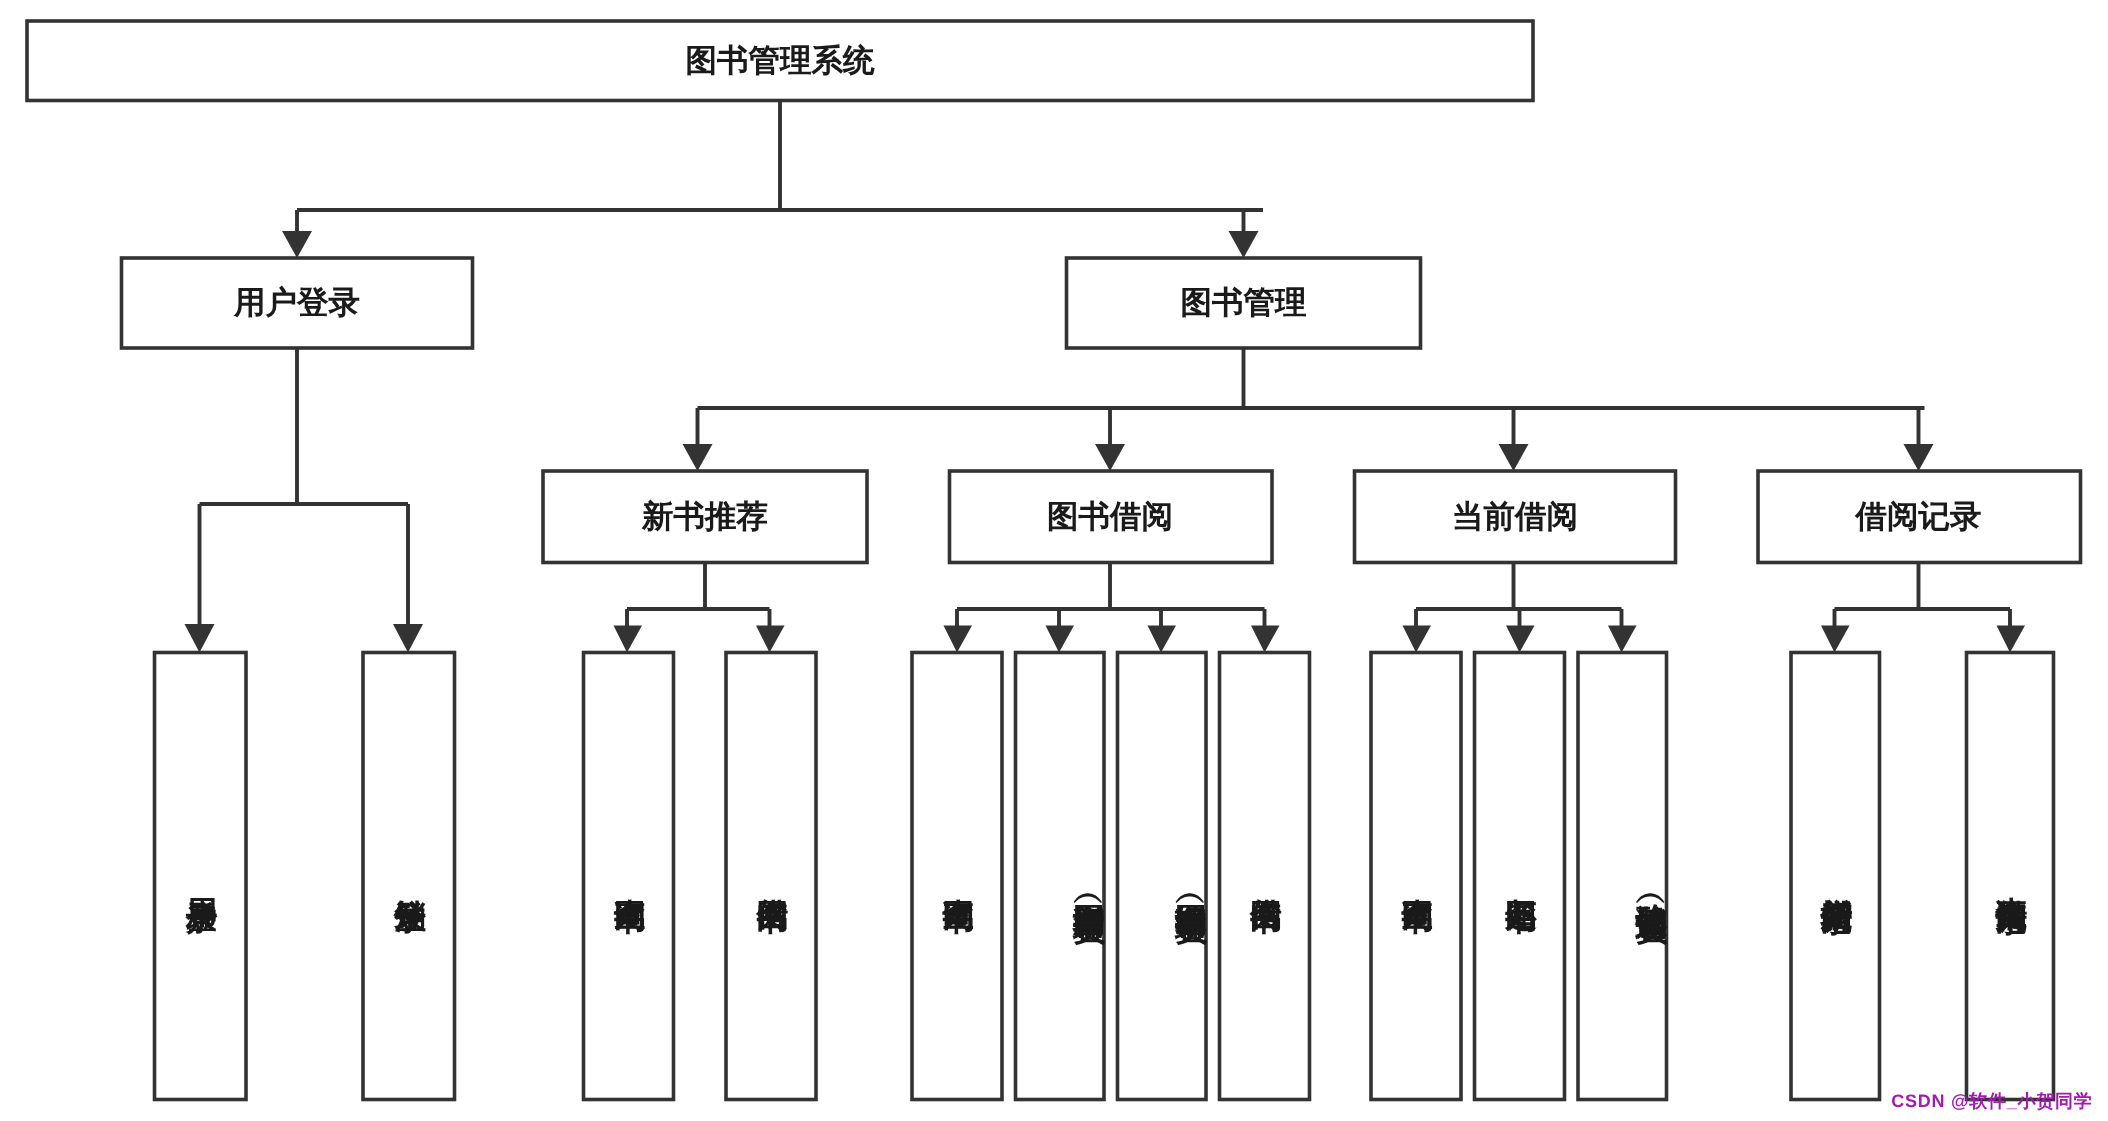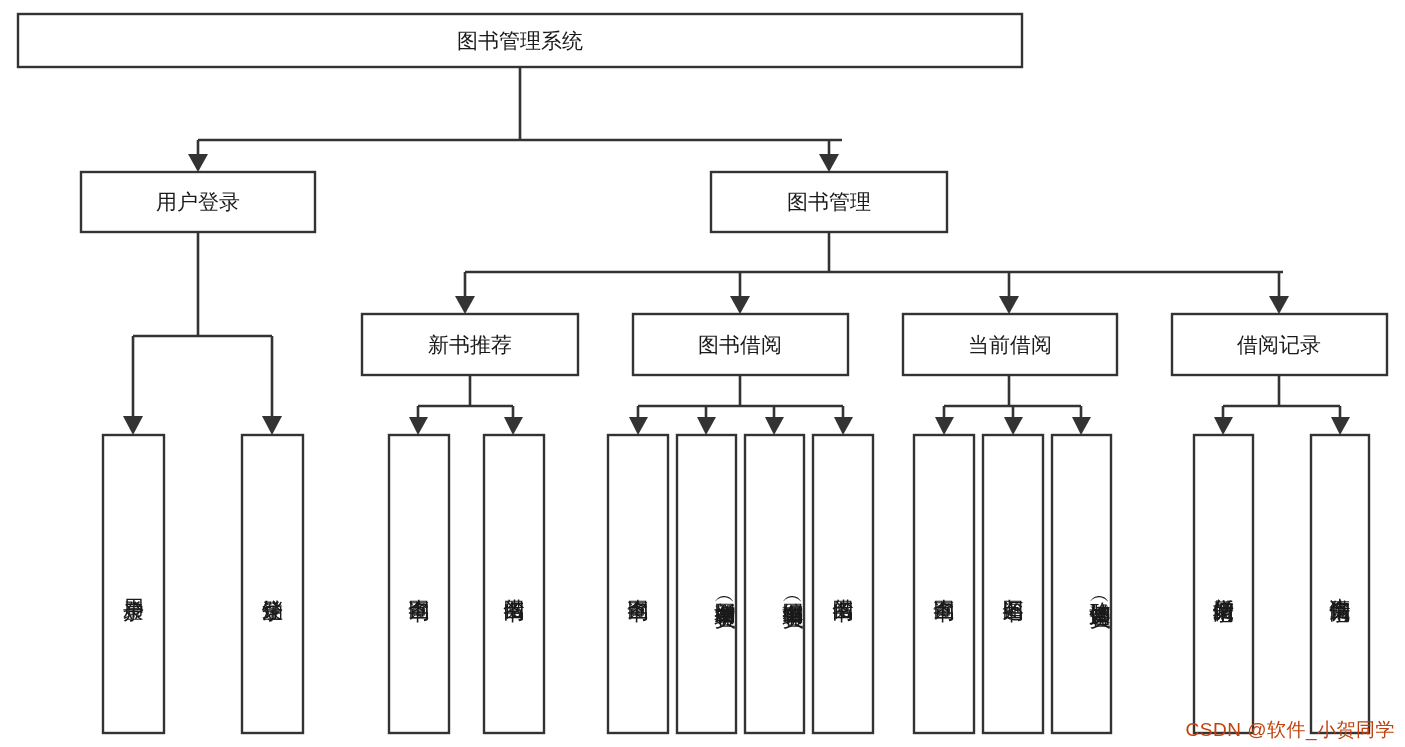"图书管理系统" #diagram-root { font-weight: none -> bold }
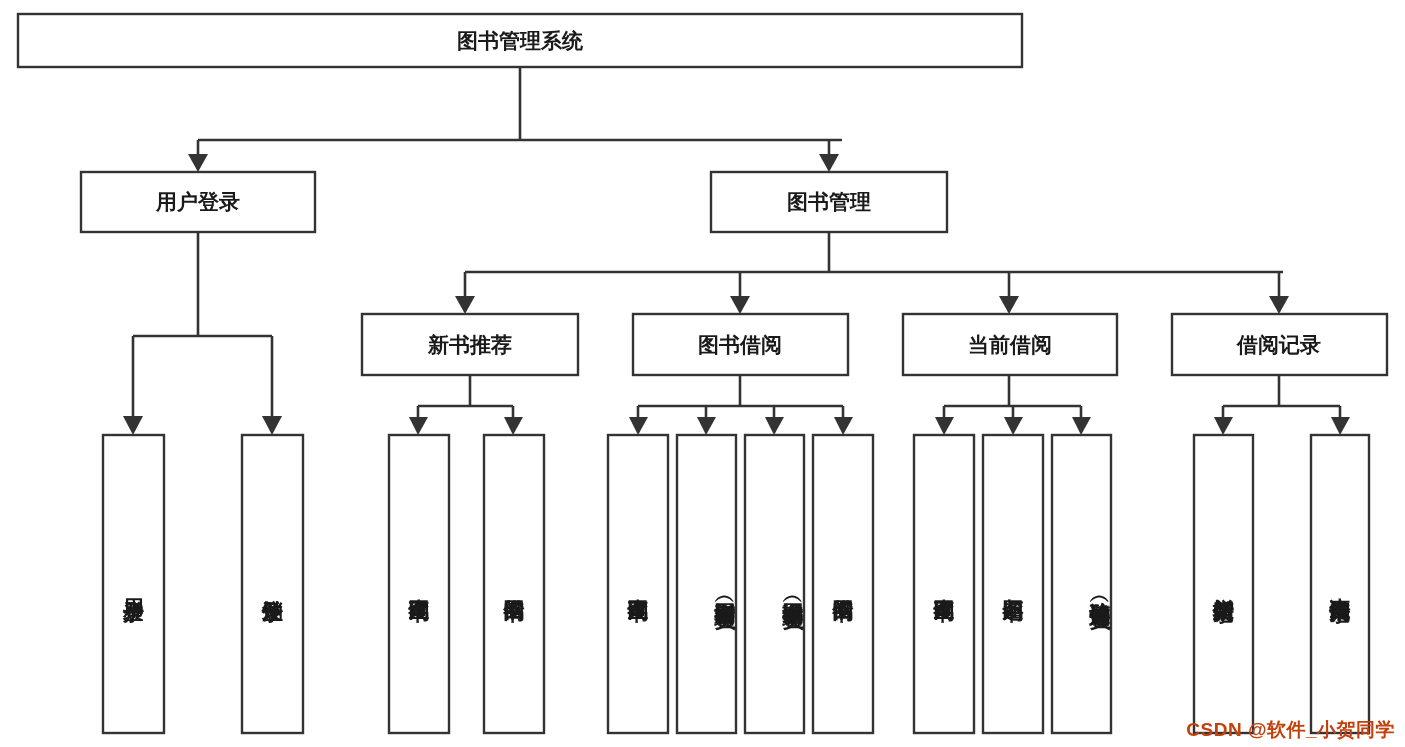"CSDN @软件_小贺同学" .watermark { color: #c2410c -> #a21caf; font-size: 19px -> 12px }
